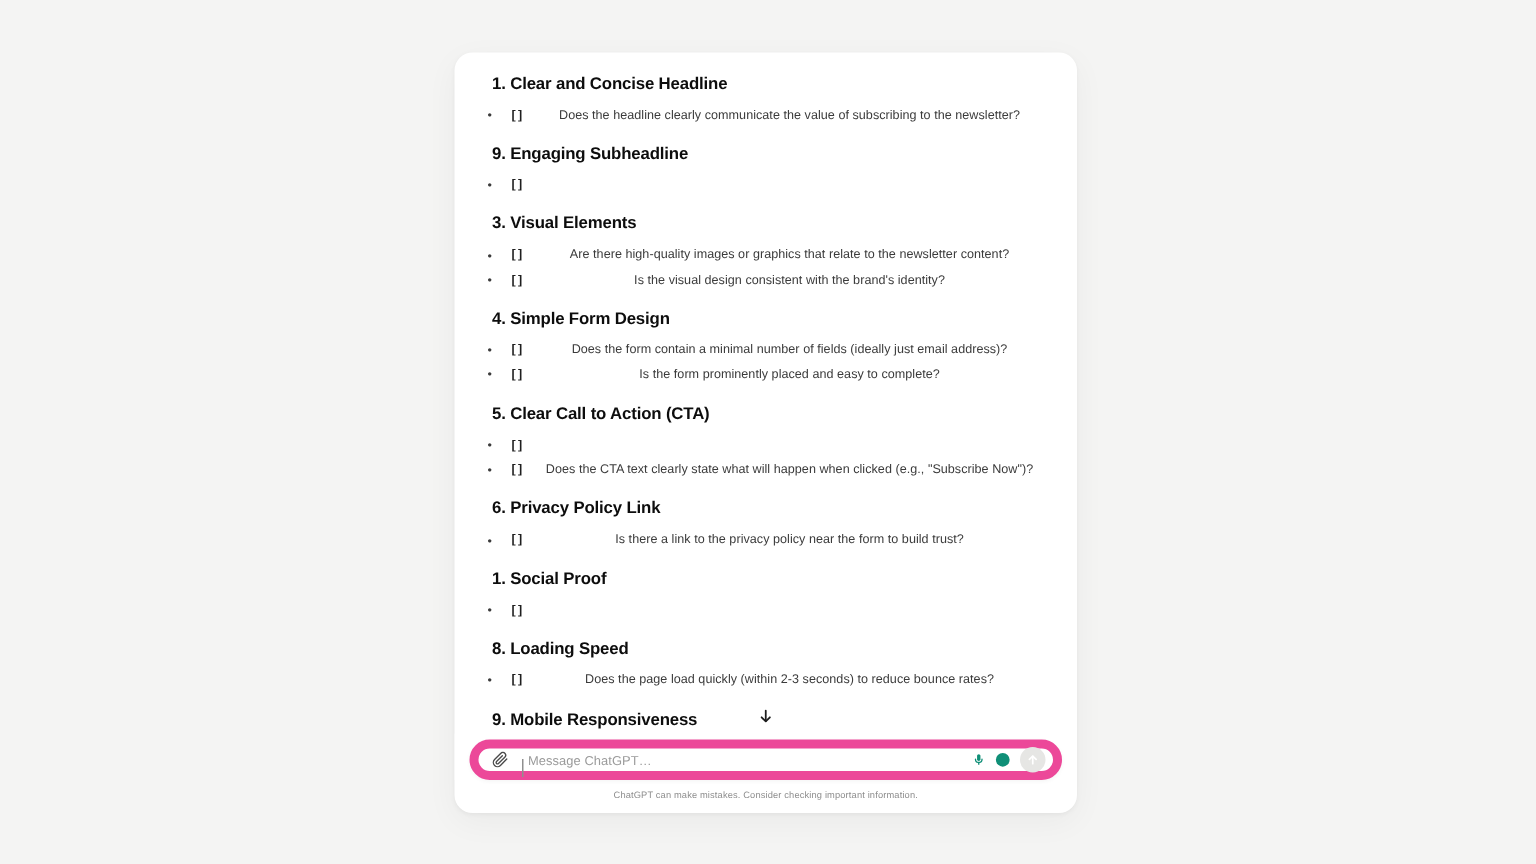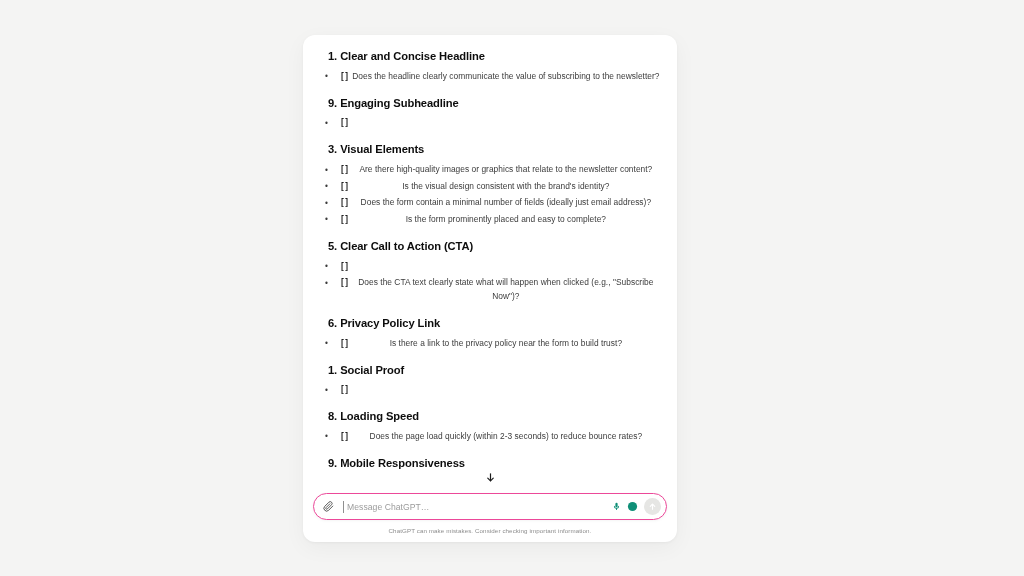"1. Clear and Concise Headline" .app-window { width: 374px -> 415px }
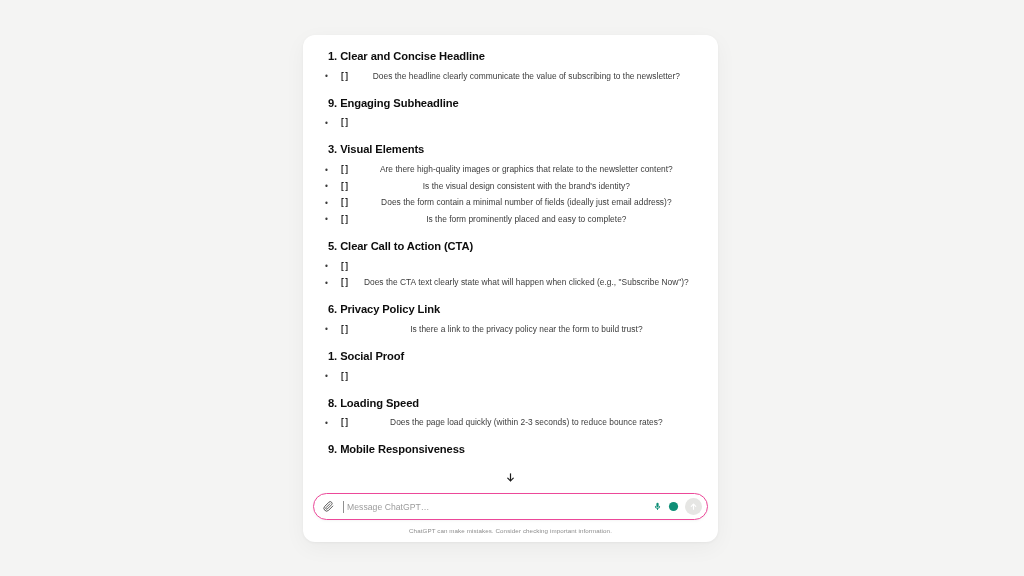"4. Simple Form Design" div.section-heading { html: none -> <div>4. Simple Form Design</div> }
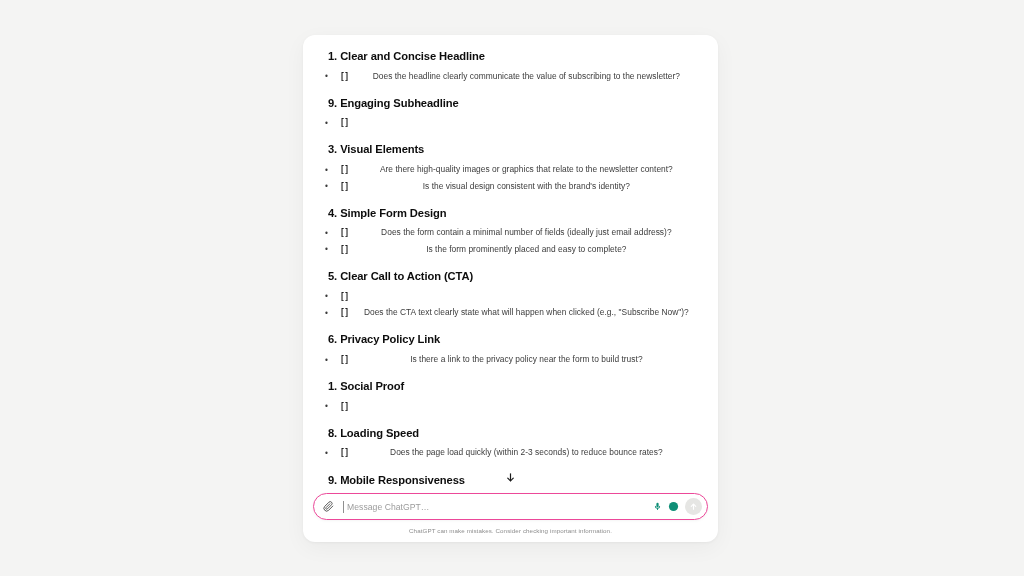"Message ChatGPT…" .composer { border: 1px solid #ec4899 -> 6px solid #ec4899 }
